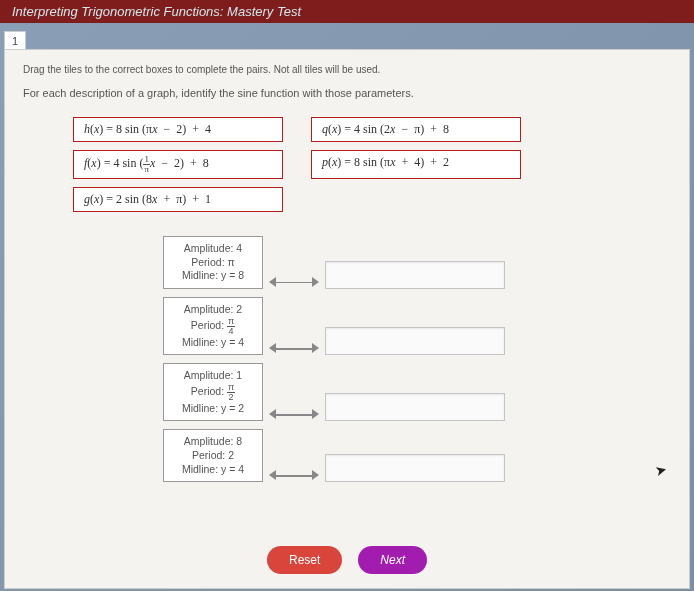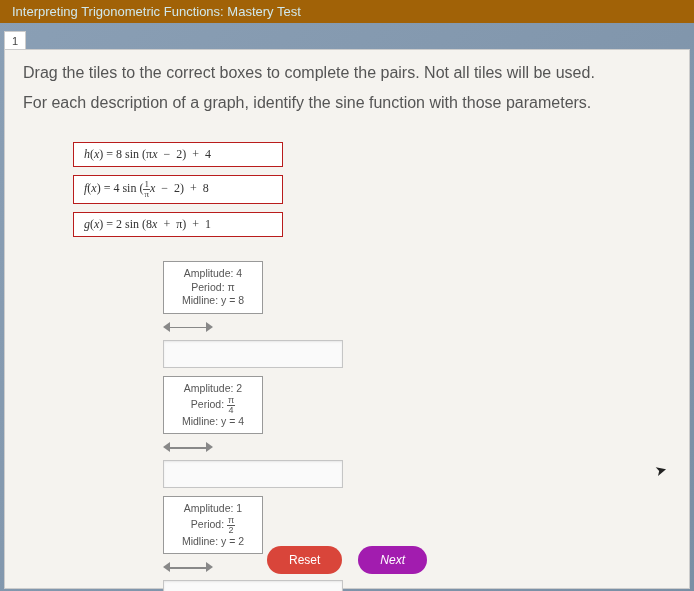"Interpreting Trigonometric Functions:" .header { background: #a16207 -> #7f1d1d; font-style: none -> italic }
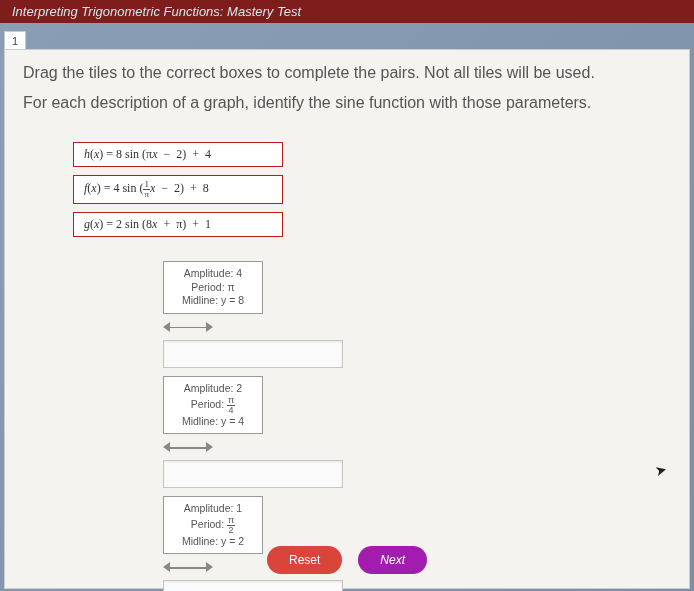"Drag the tiles to the" .instruction { font-size: 16px -> 10px }
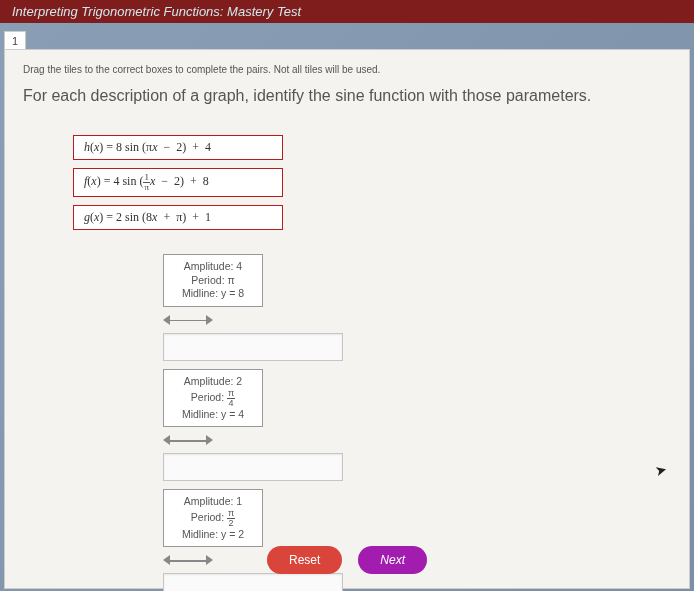"For each description of a" .sub-instruction { font-size: 16px -> 11px; margin-bottom: 30px -> 18px }
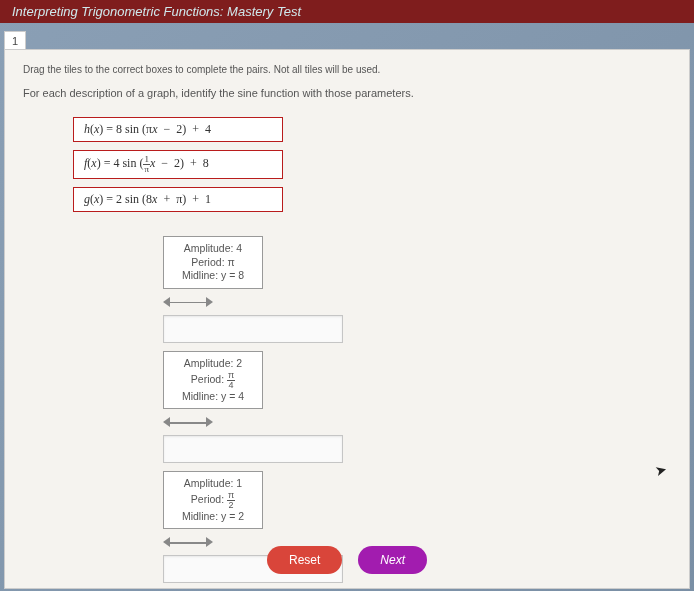"q(x) = 4 sin (2x" div.tile { html: none -> <div><span>q</span>(<span>x</span>)&nbsp;=&nbsp;4 sin (2<span>x</span> &nbsp;−&nbsp; π)&nbsp; + &nbsp;8</div> }
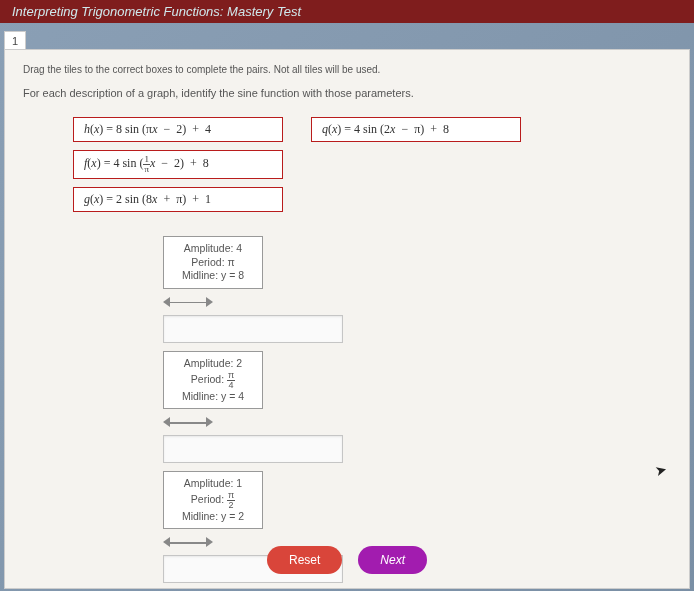"p(x) = 8 sin (πx" div.tile { html: none -> <div><span>p</span>(<span>x</span>)&nbsp;=&nbsp;8 sin (π<span>x</span> &nbsp;+&nbsp; 4)&nbsp; + &nbsp;2</div> }
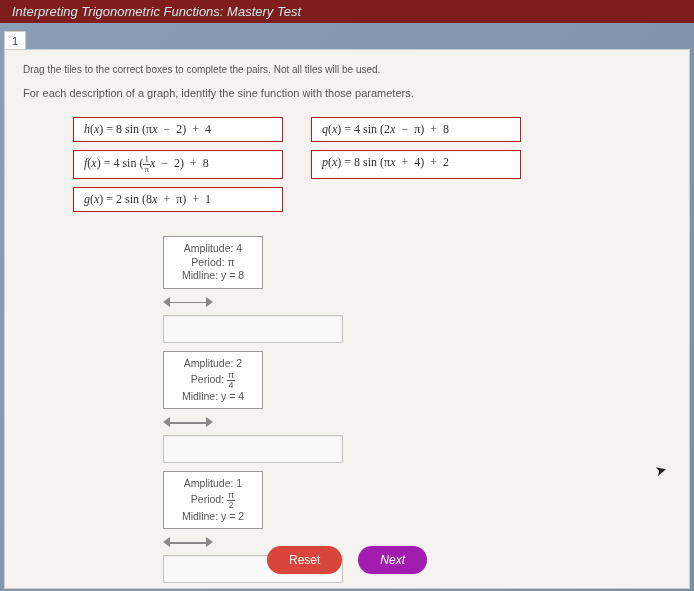"Amplitude: 4" .pair-row { align-items: flex-start -> flex-end; flex-direction: column -> none }
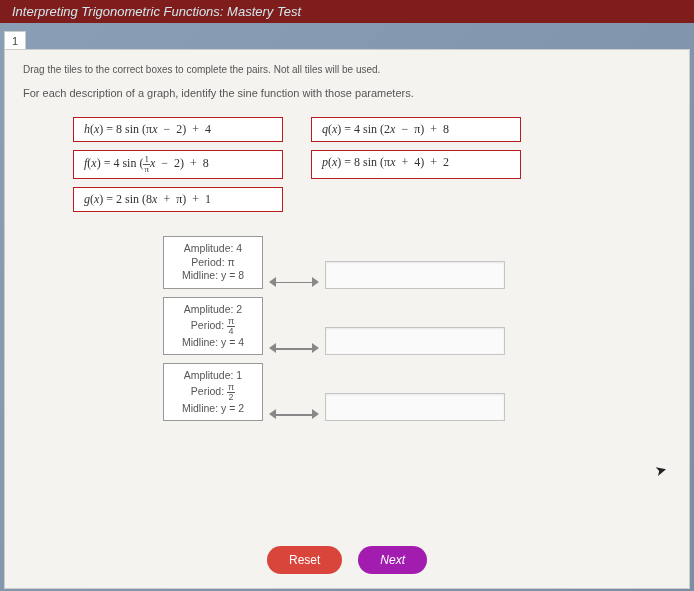"Amplitude: 8" div.pair-row { html: none -> <div> <div> <span>Amplitude: </span><span>8</span><br> <span>Period: </span><span>2</span><br> <span>Midline: </span><span>y = 4</span> </div> <div> <span></span> </div> <div></div> </div> }
